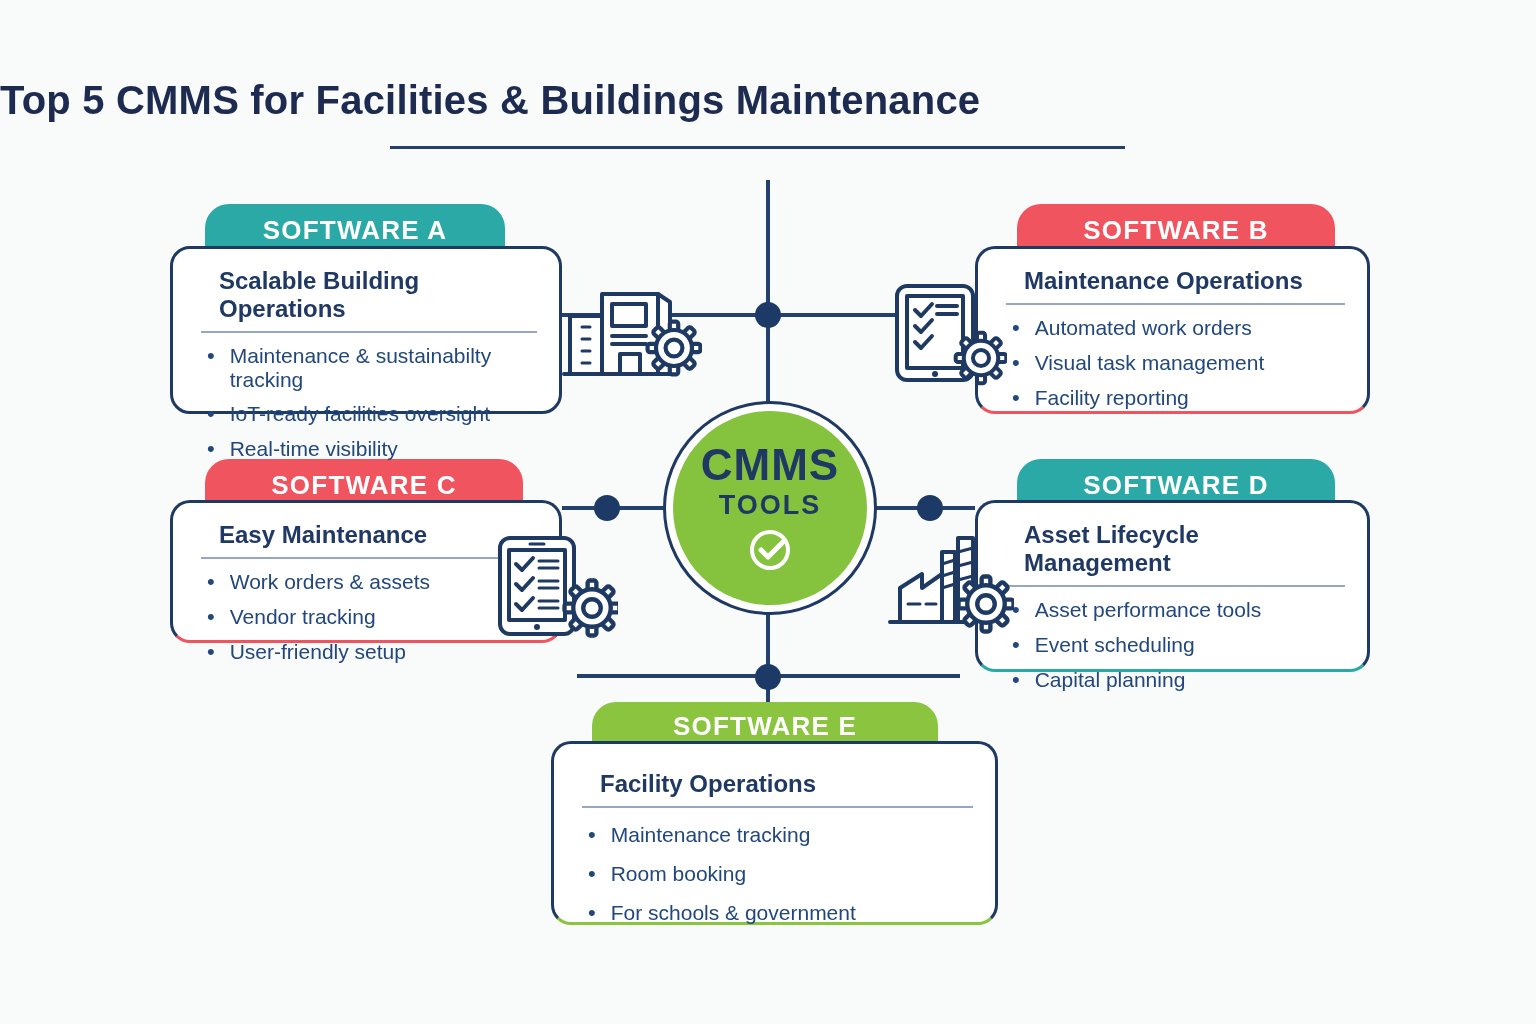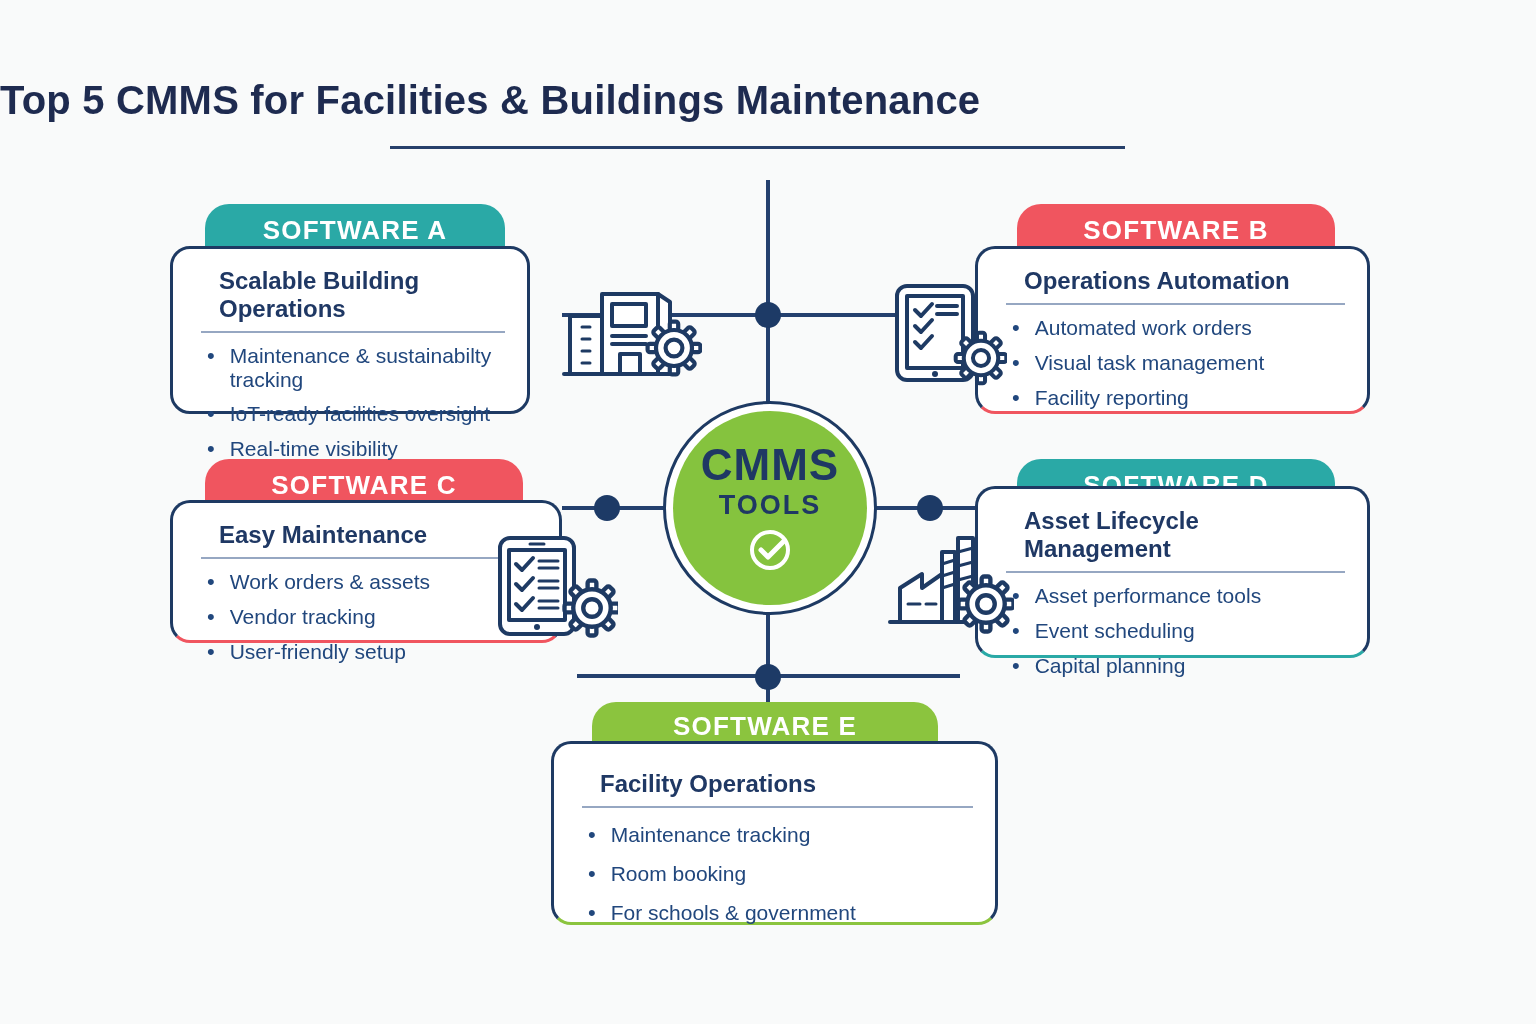"Scalable Building Operations" .card-a { width: 360px -> 392px }
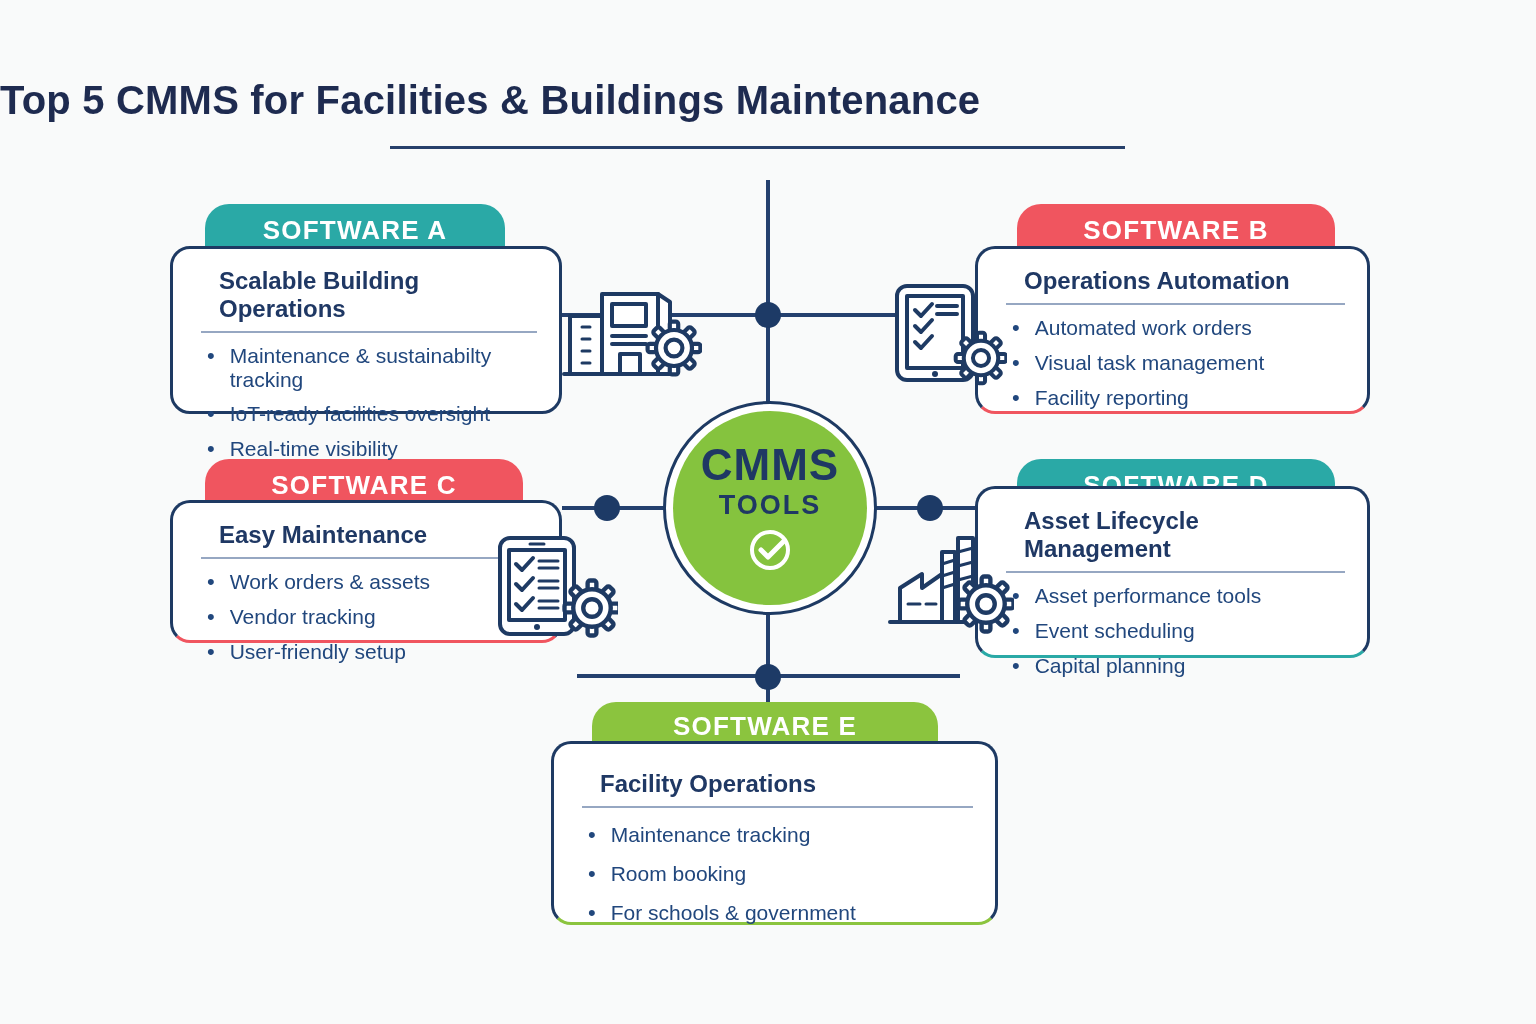"Operations Automation" div.subtitle { text: Operations Automation -> Maintenance Operations }
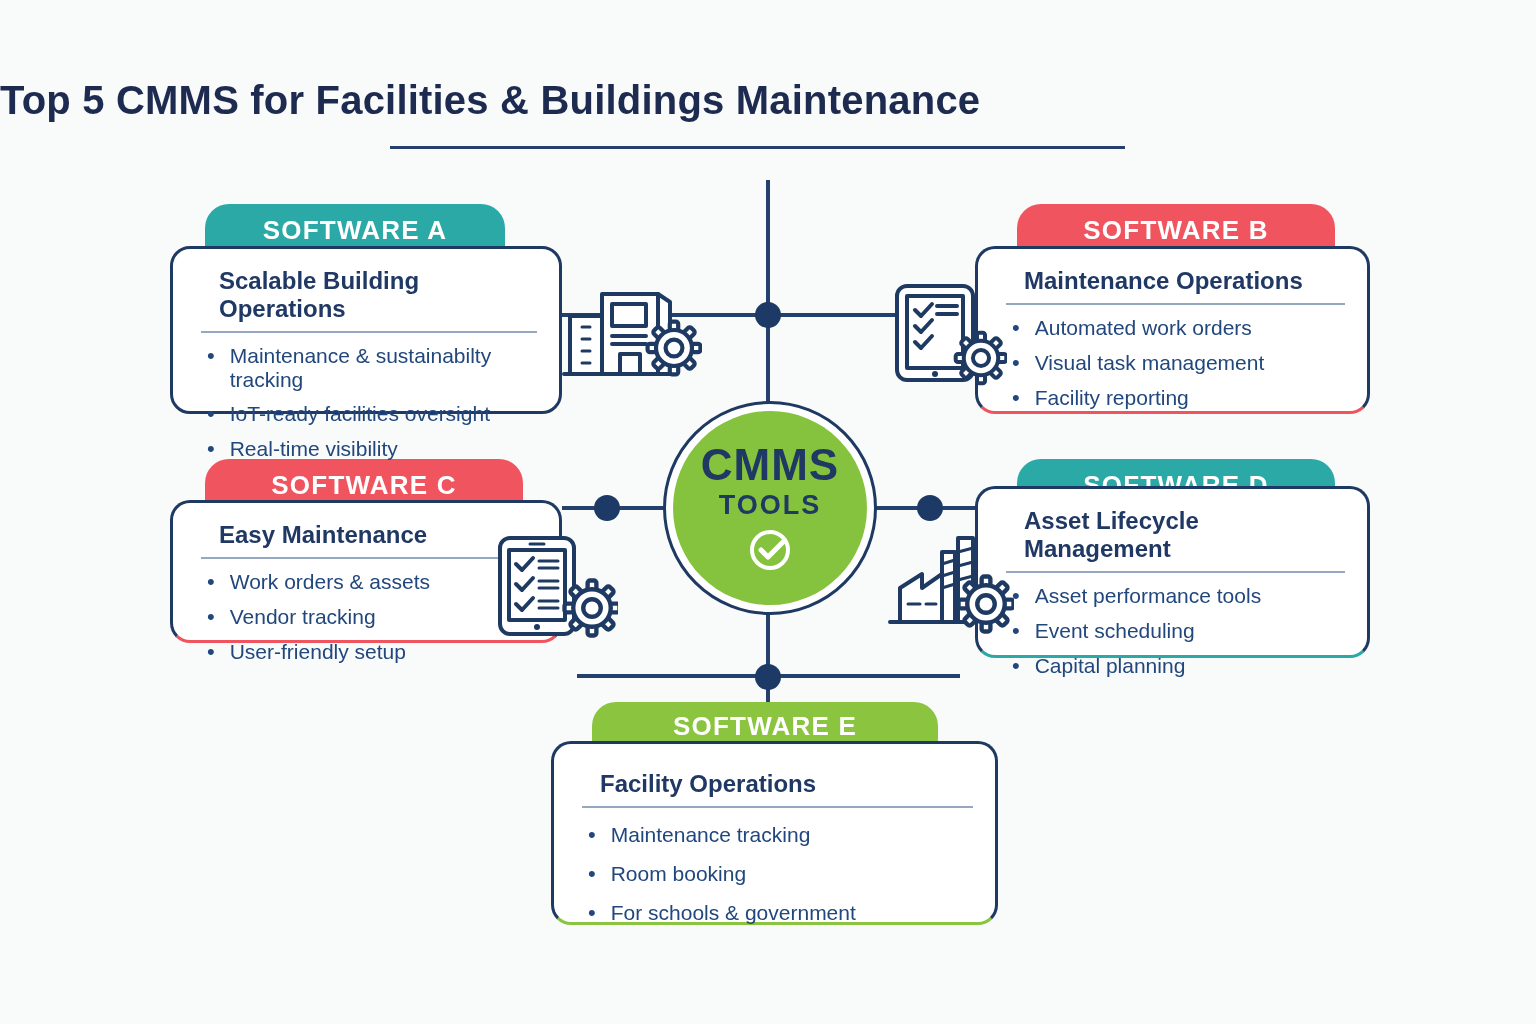"Asset Lifecycle Management" .card-d { top: 486px -> 500px }
